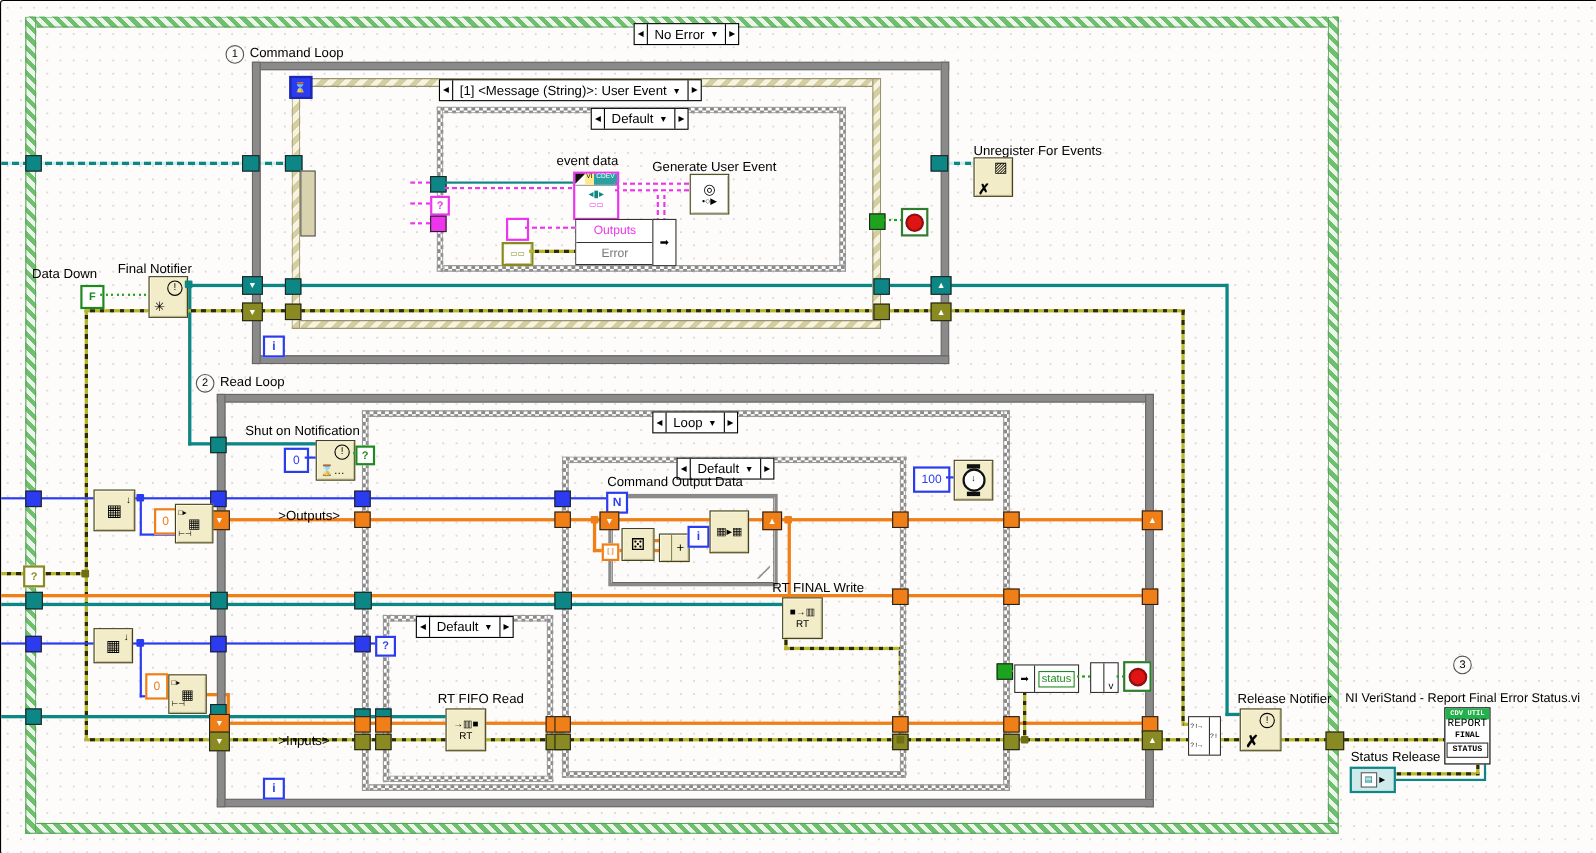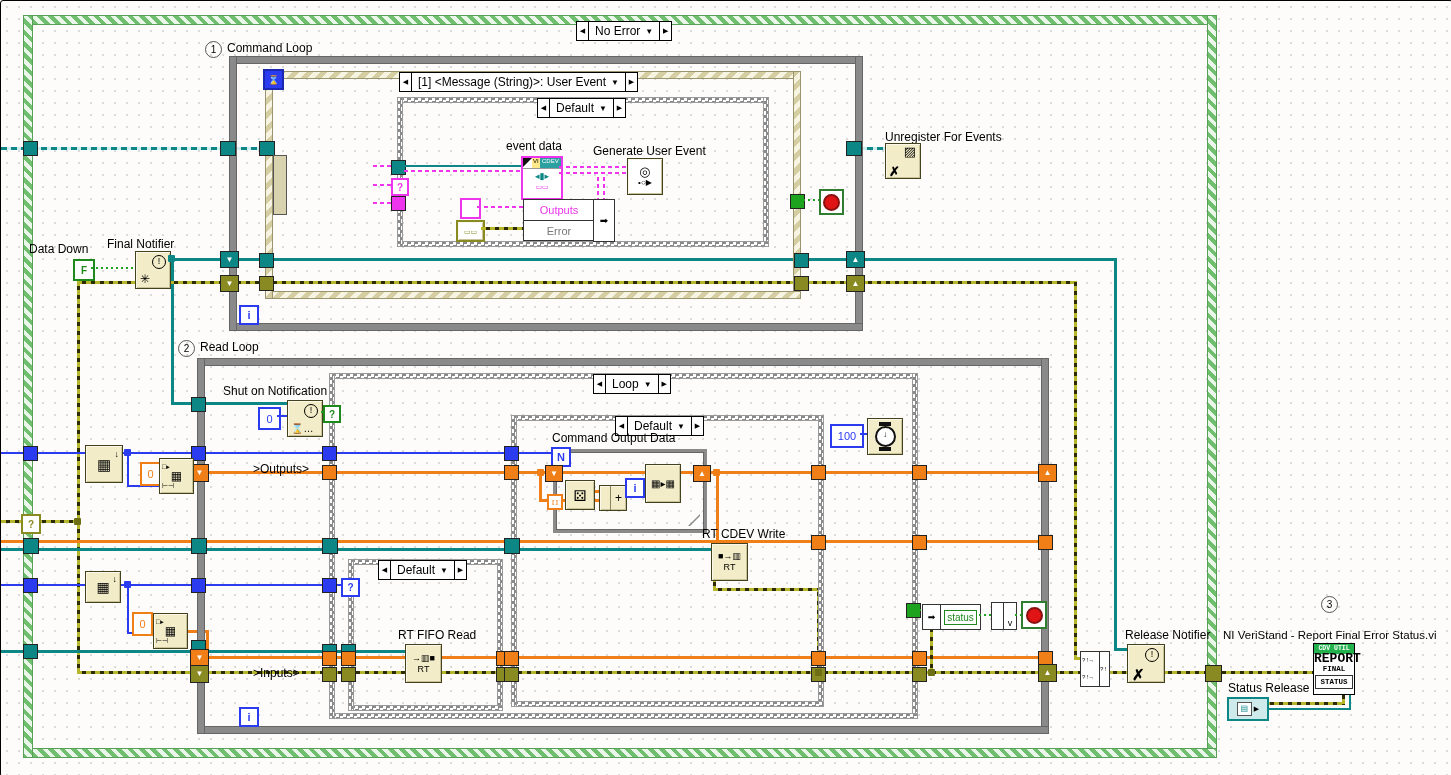"RT CDEV Write" div.lbl { text: CDEV -> FINAL }
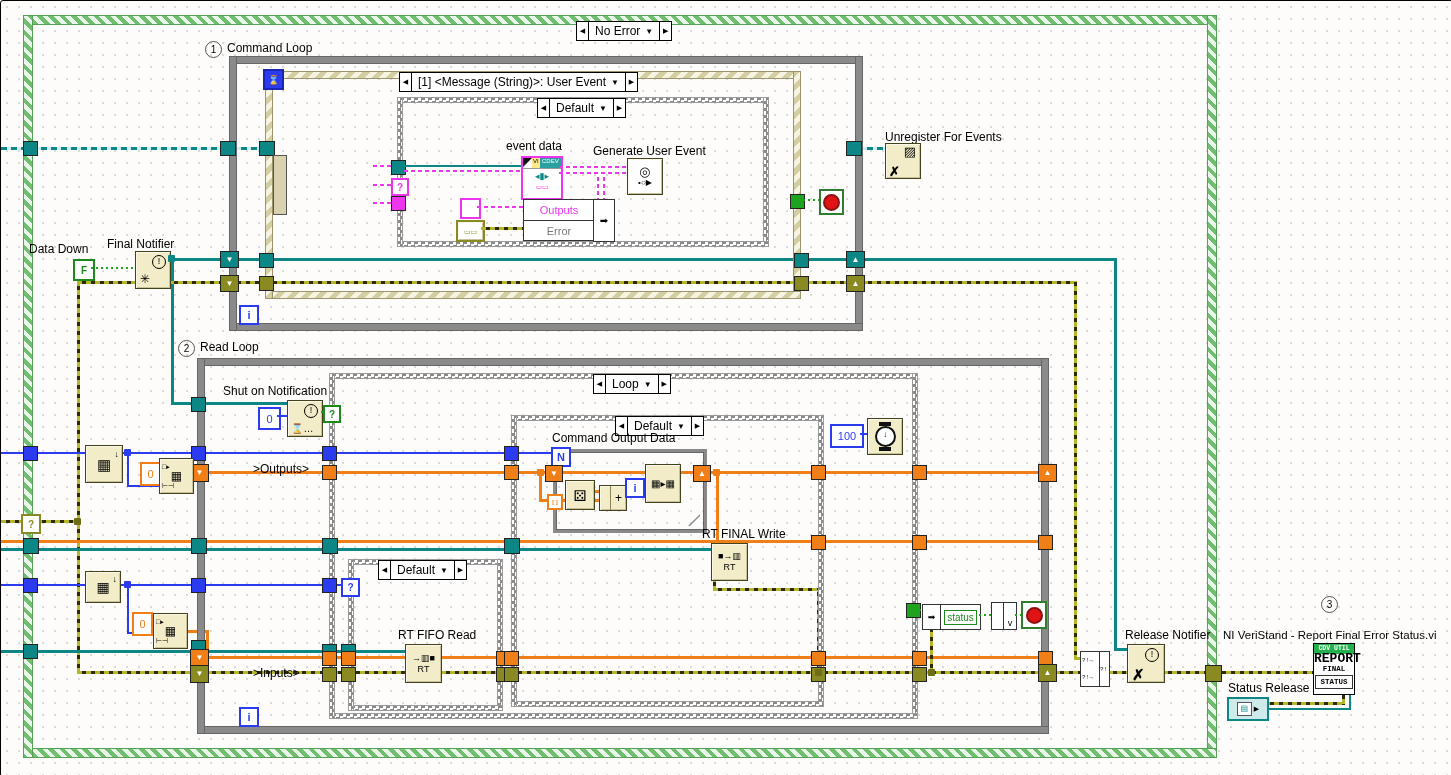"REPORT" span { font-size: 13px -> 10px; font-weight: bold -> normal }
